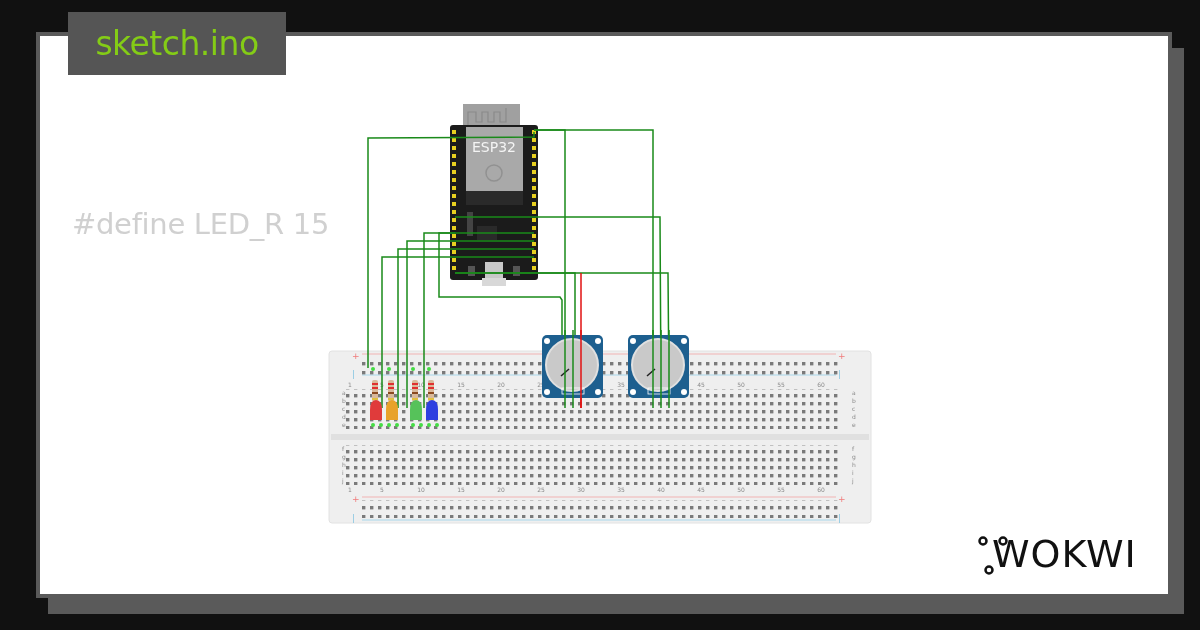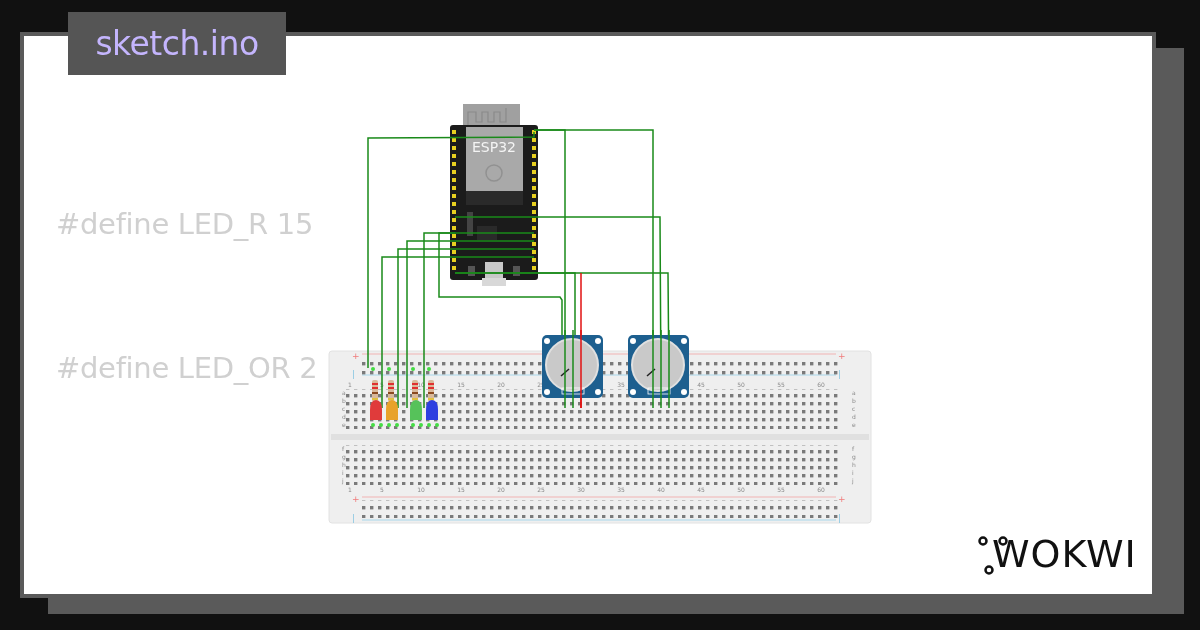"sketch.ino" .filetab { color: #c4b5fd -> #84cc16 }
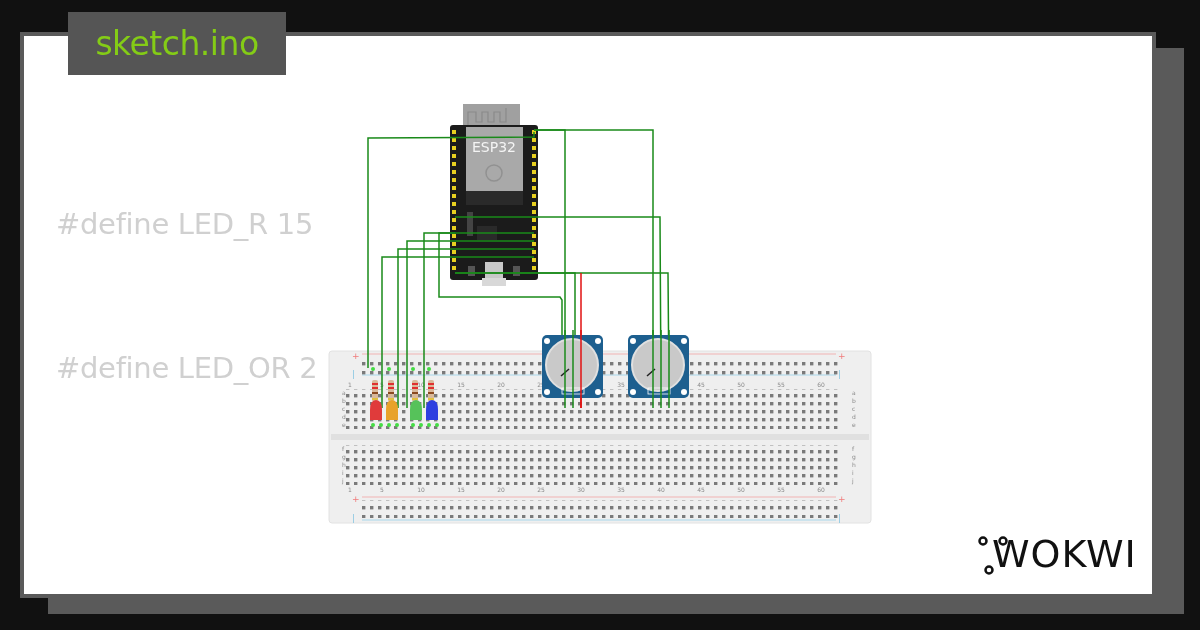"#define LED_R 15" .panel { left: 20px -> 36px }
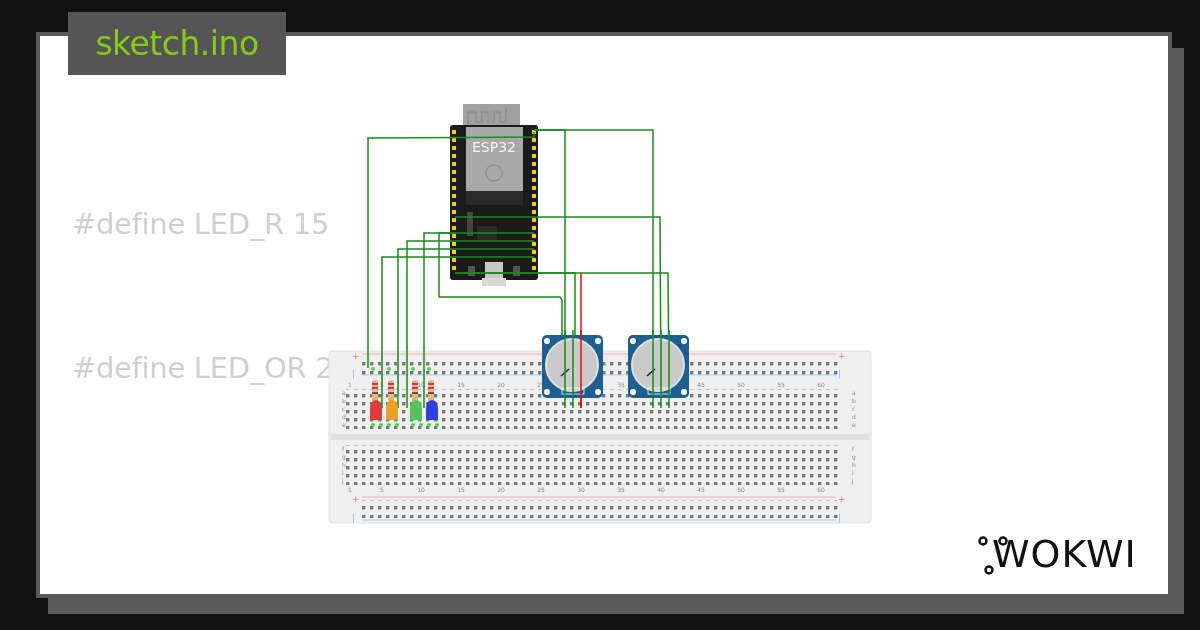"#define LED_OR 2" span.code-line { html: <span>#define LED_OR 2</span> -> none }
